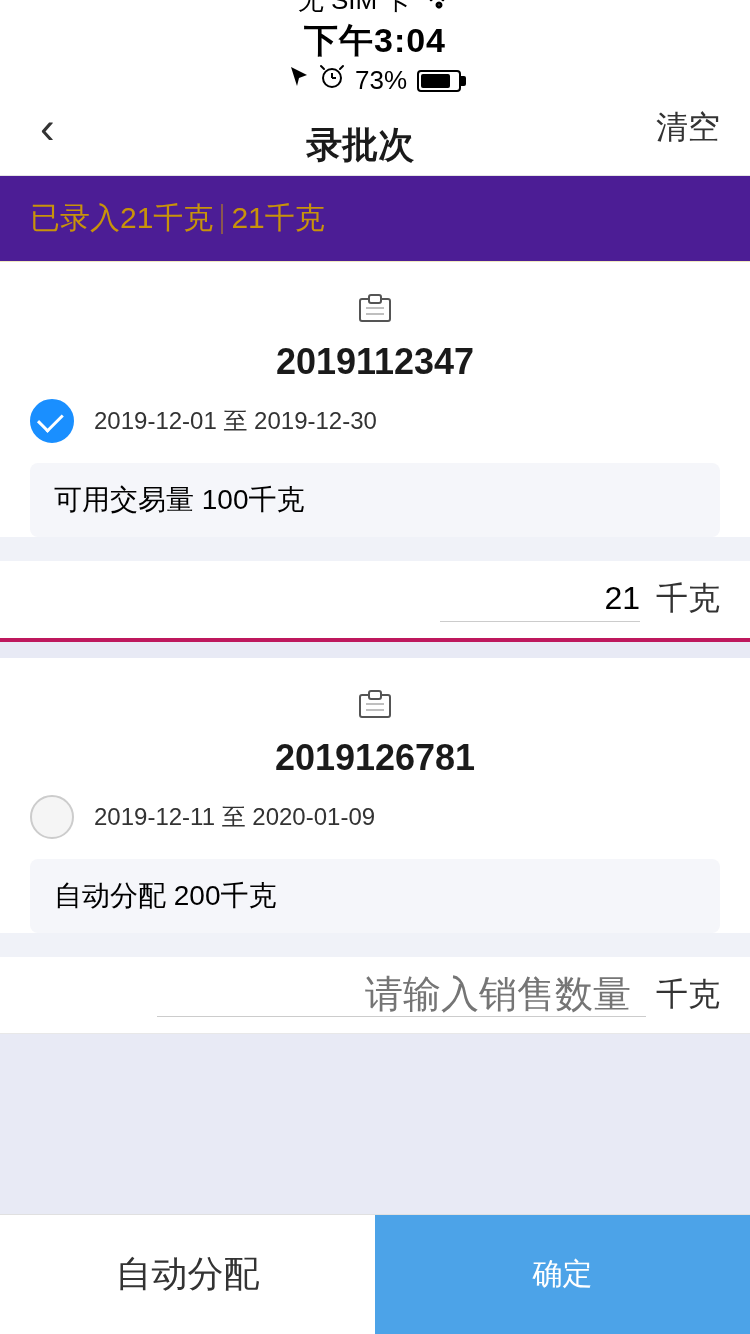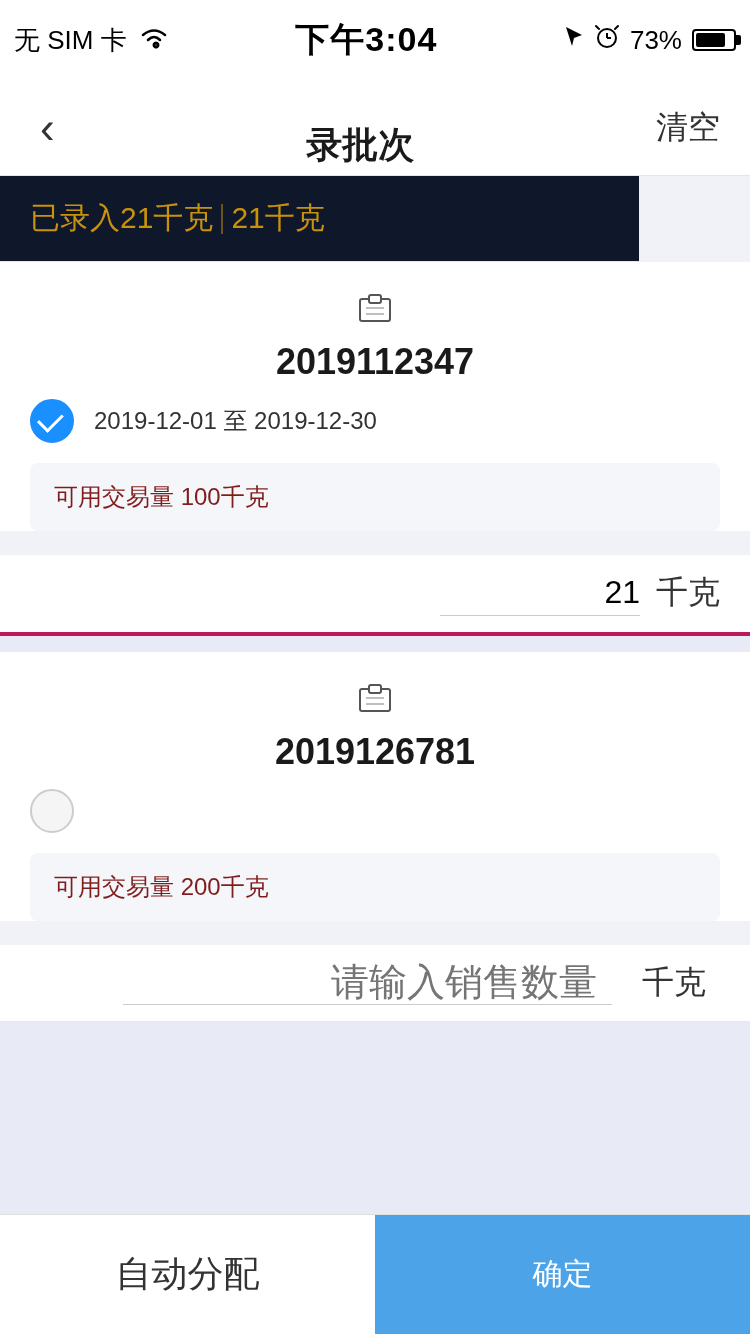"无 SIM 卡" .status-bar { flex-direction: none -> column; justify-content: space-between -> center }
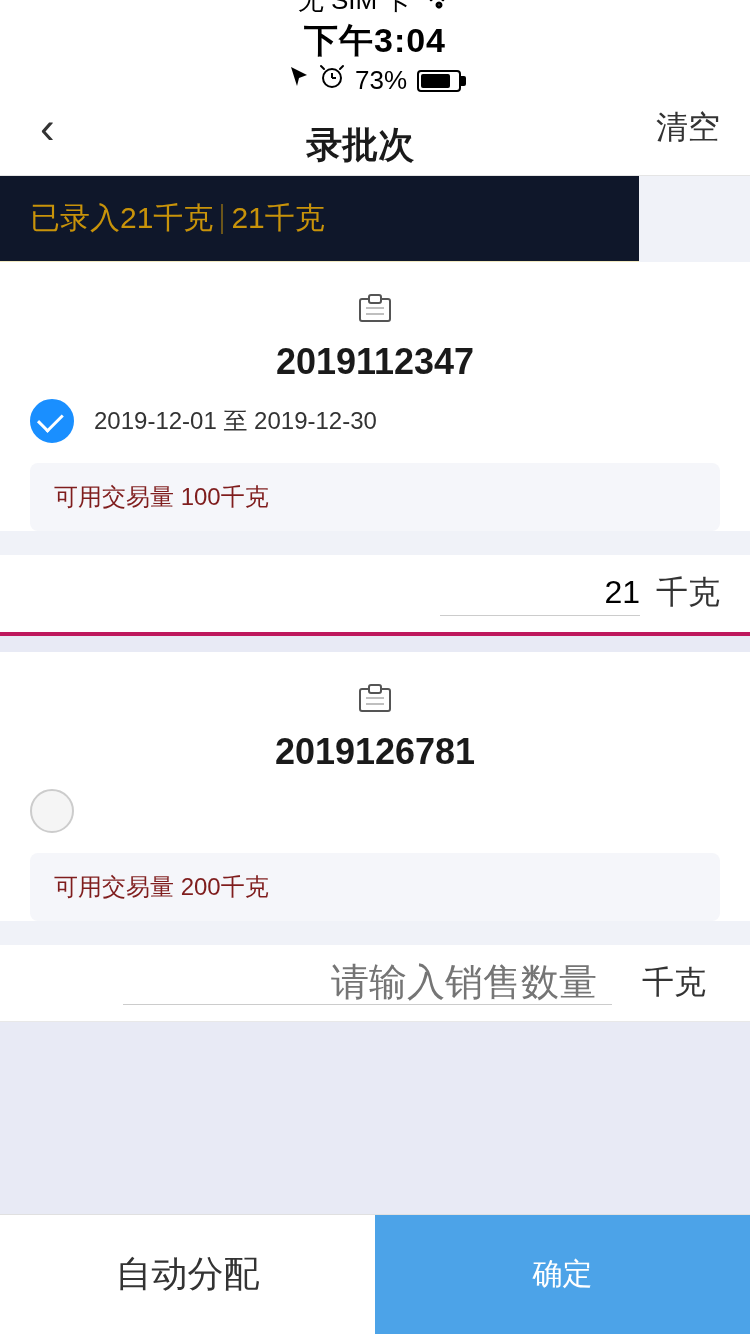"已录入21千克" .info-bar { background: #0f172a -> #4c1d95; width: 639px -> 750px }
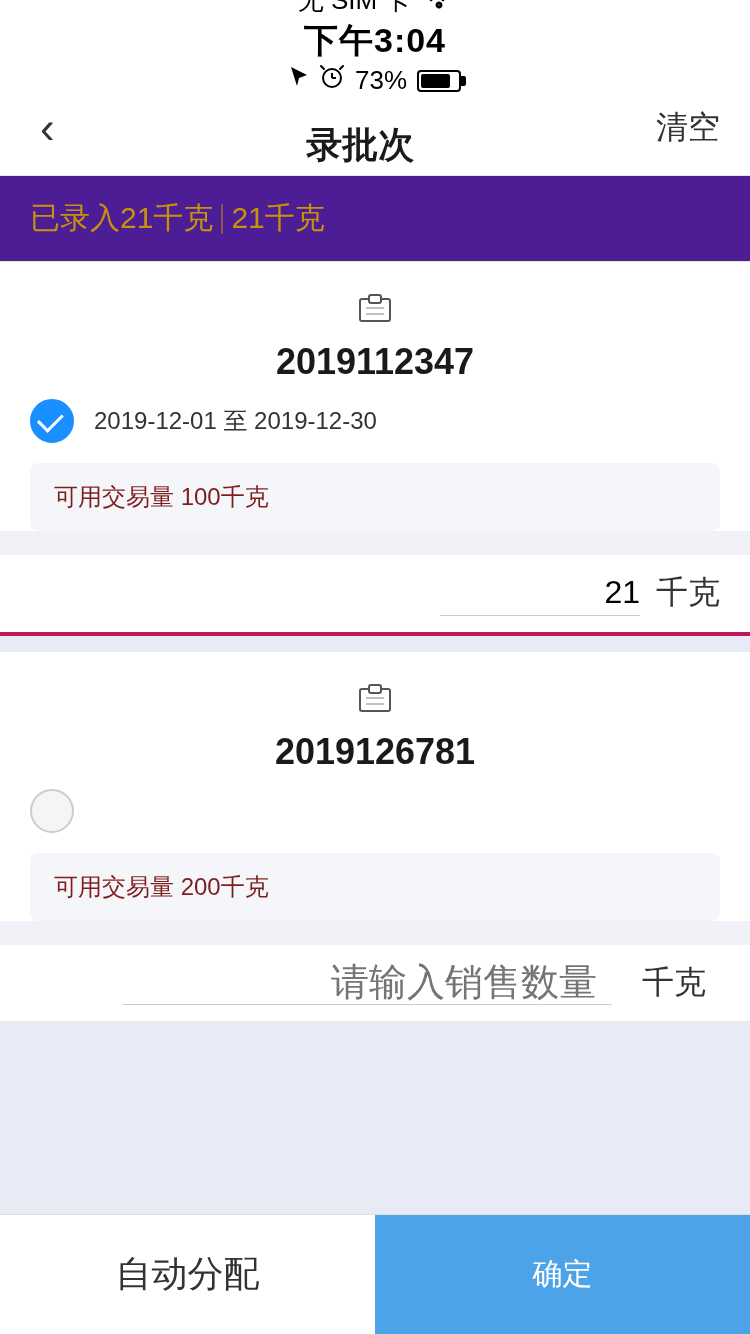"可用交易量 100千克" .available-box { color: #7f1d1d -> #000000; font-size: 24px -> 28px }
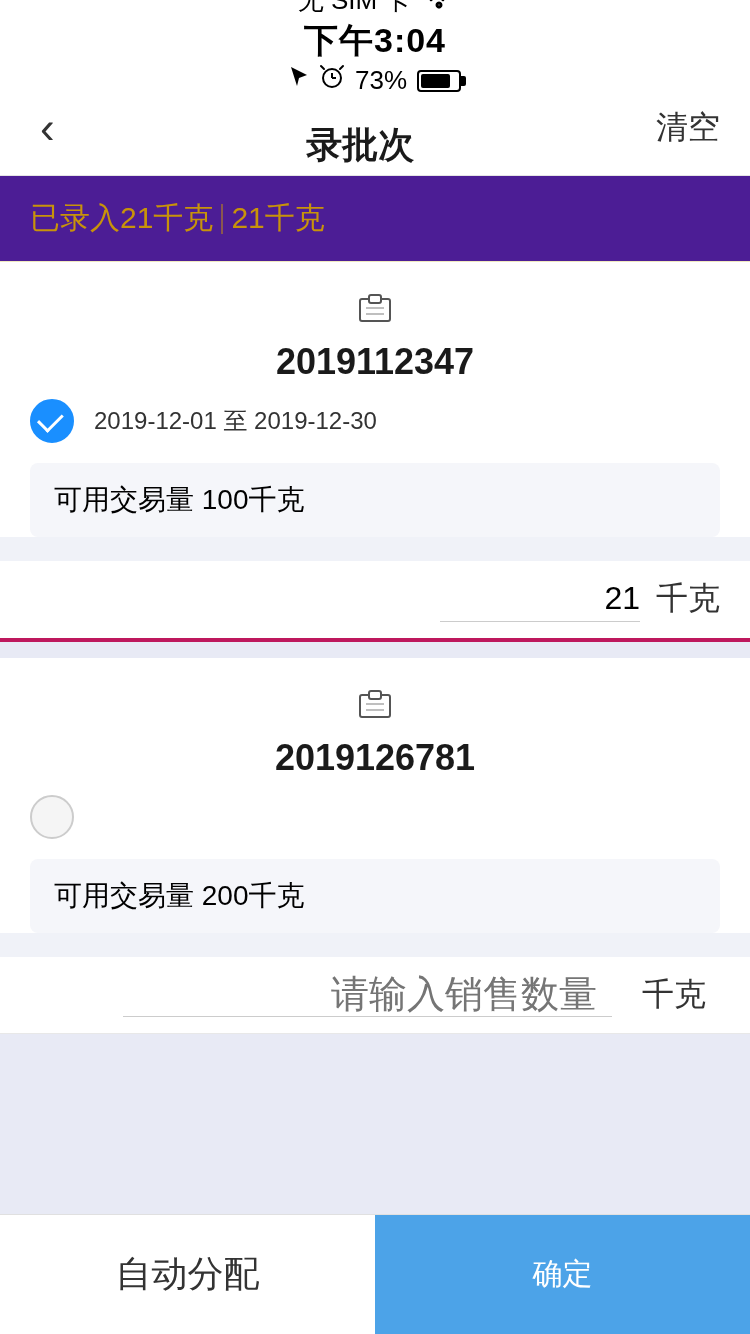"2019-12-11 至 2020-01-09" span.batch-date { html: none -> <span>2019-12-11 至 2020-01-09</span> }
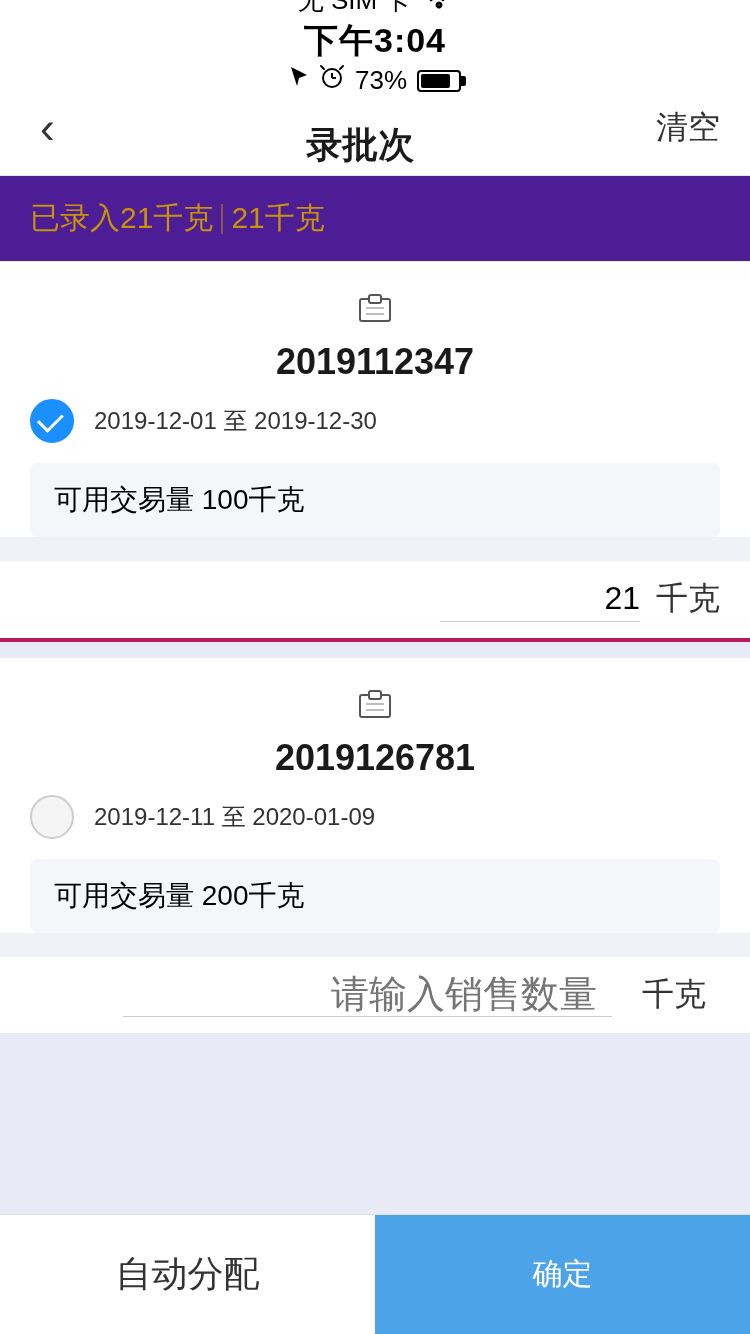"可用交易量 200千克" div.available-box { text: 可用交易量 -> 自动分配 }
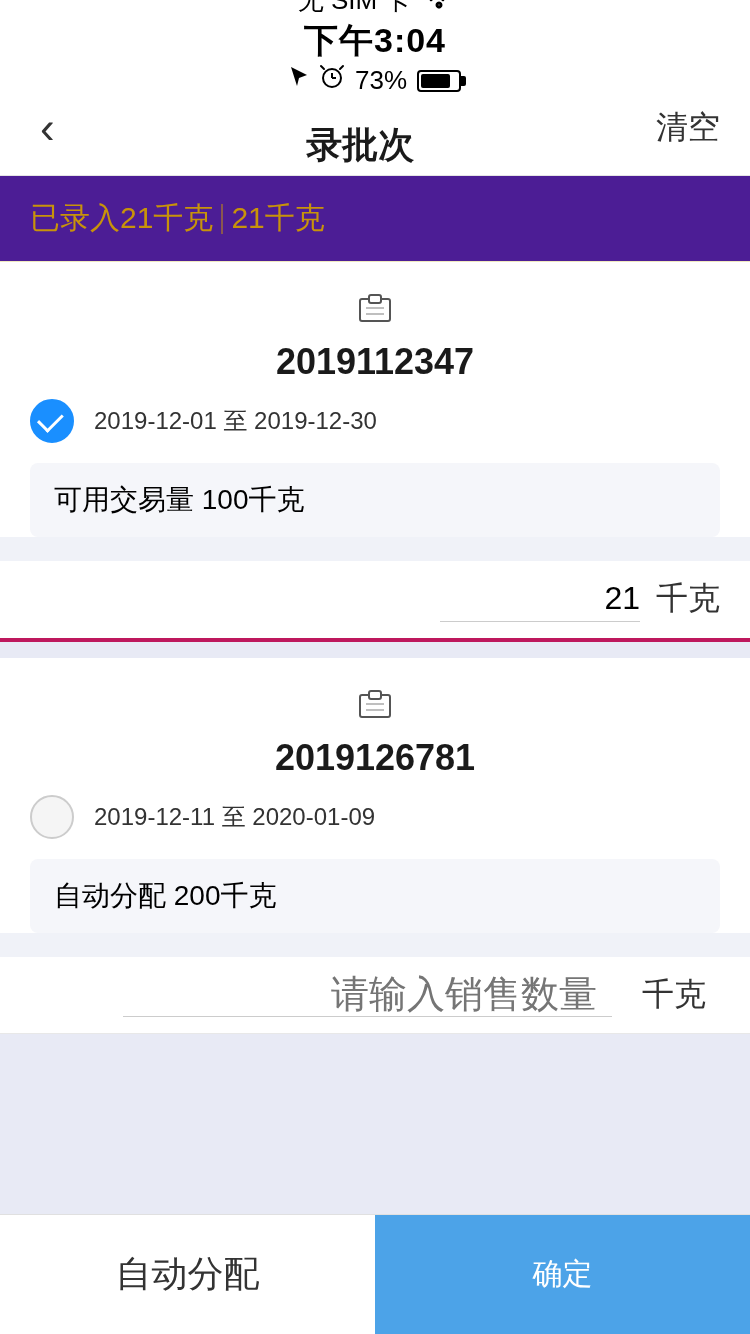"请输入销售数量" .input-row { gap: 30px -> 10px; padding: 16px 44px 16px 30px -> 16px 30px 16px 30px }
